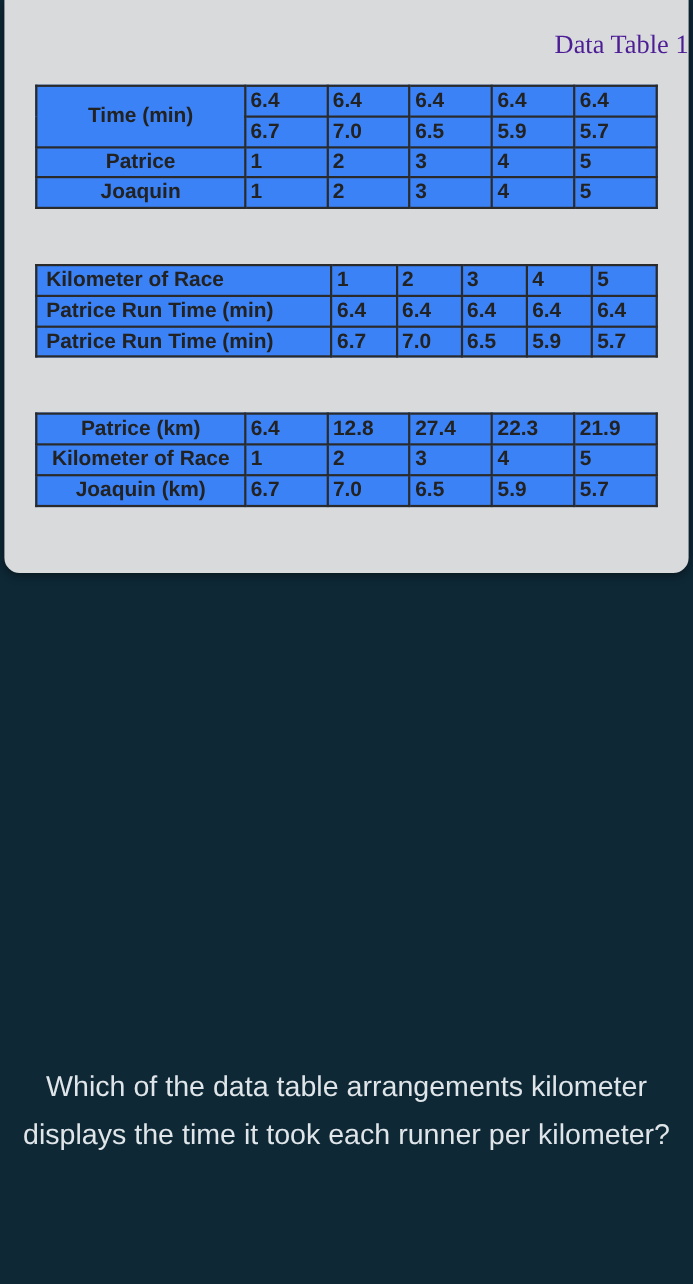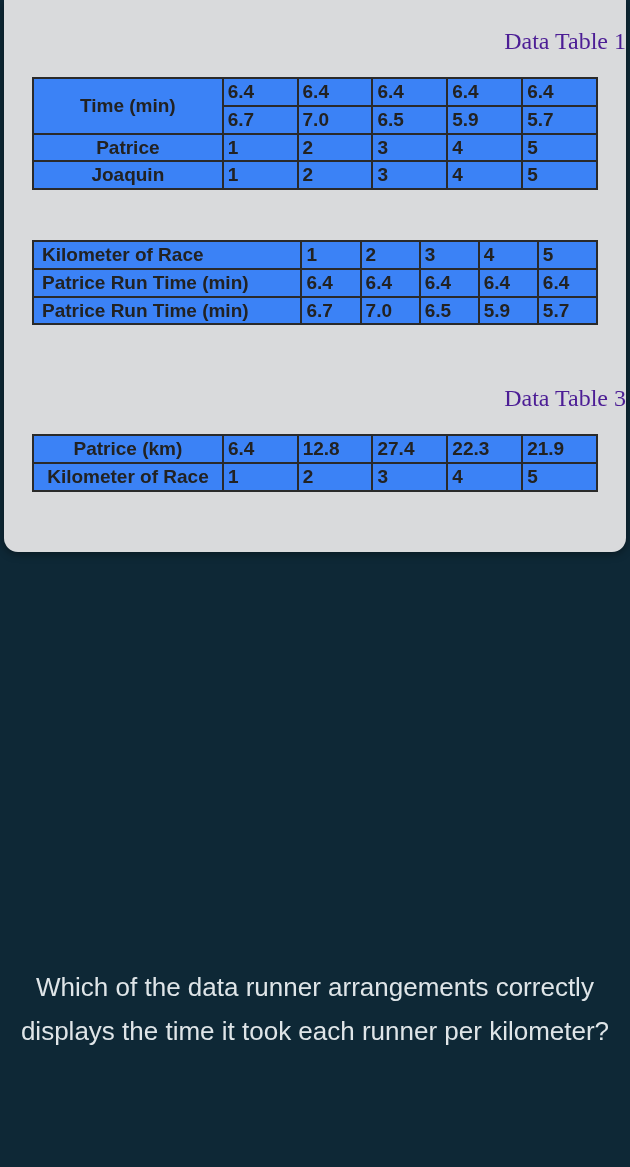"Data Table 3" div.title { html: <div>Data Table 3</div> -> none }
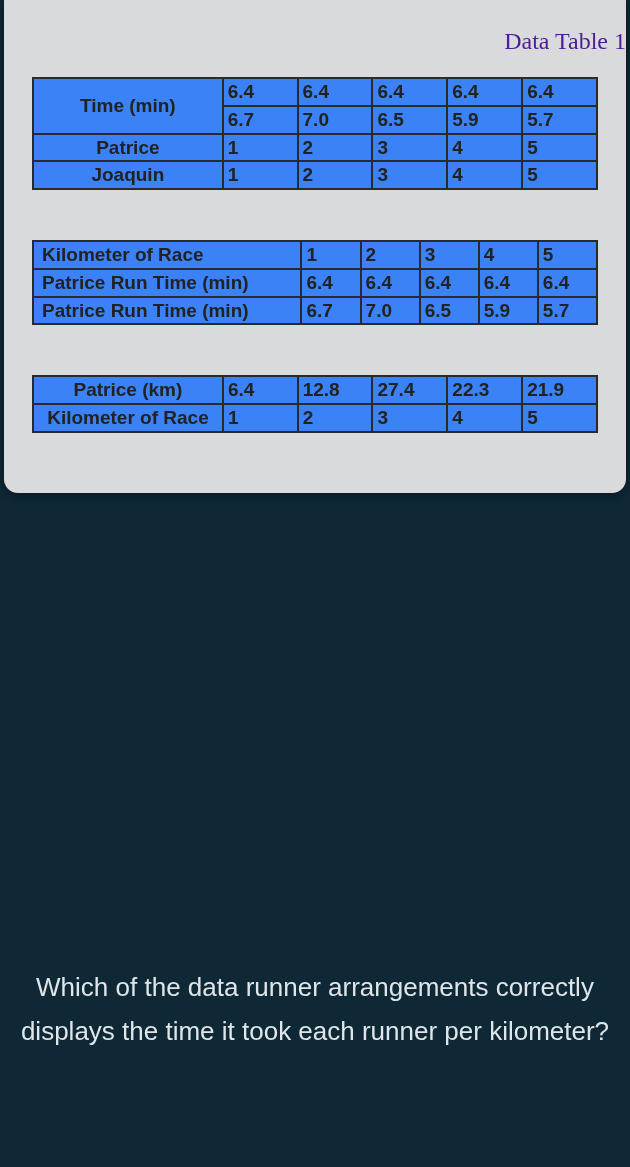"Joaquin (km)" tr { html: none -> <tr> <td>Joaquin (km)</td> <td>6.7</td> <td>7.0</td> <td>6.5</td> <td>5.9</td> <td>5.7</td> </tr> }
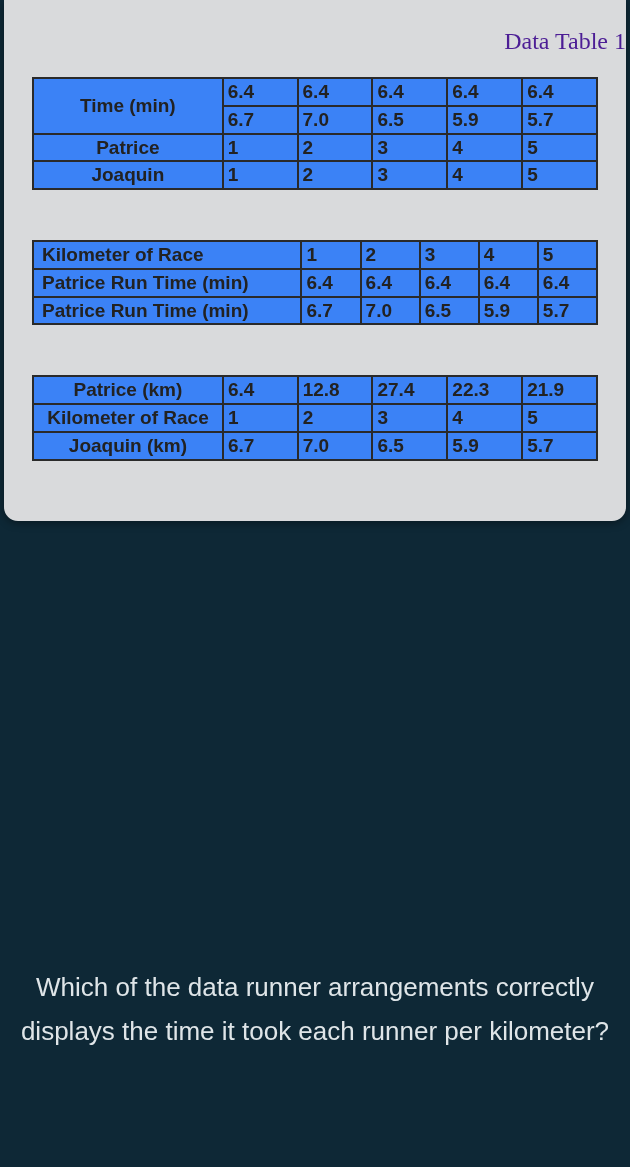"Which of the data runner" div.question { text: runner arrangements correctly -> table arrangements kilometer }
